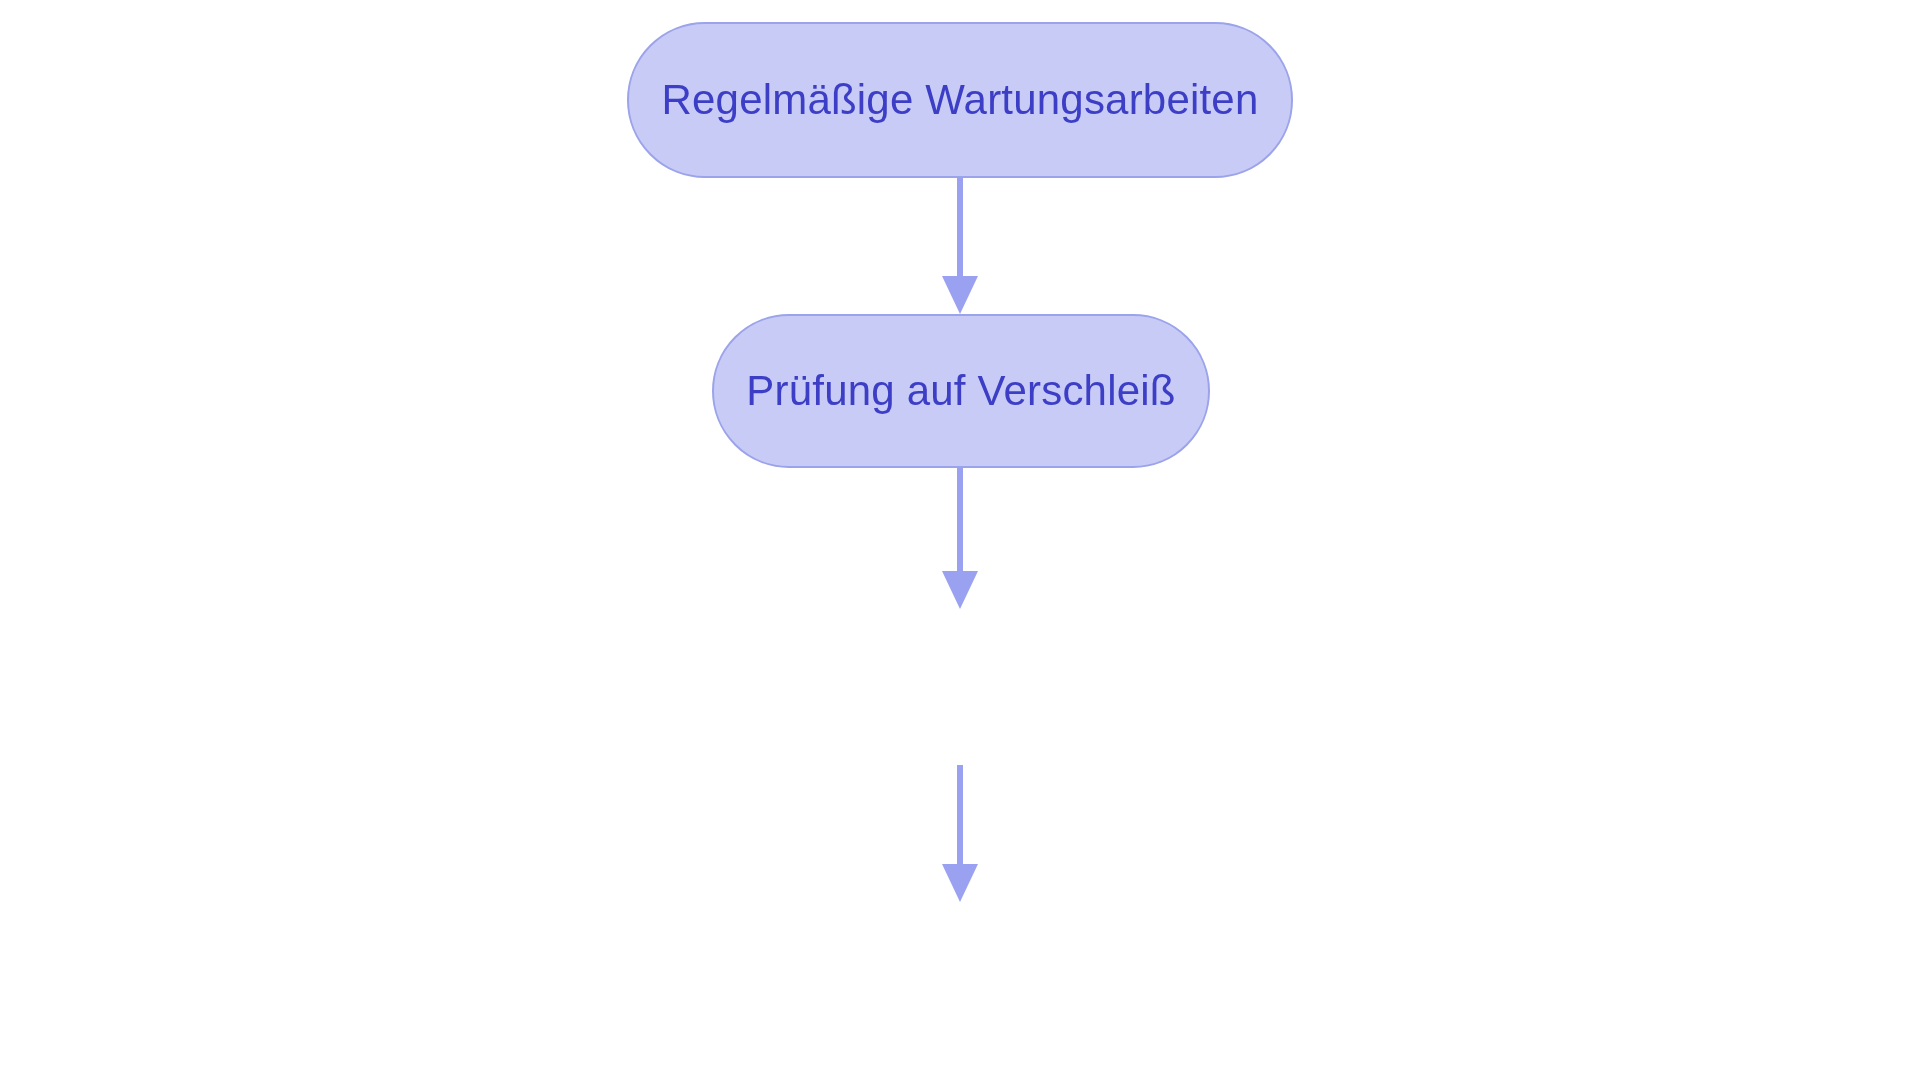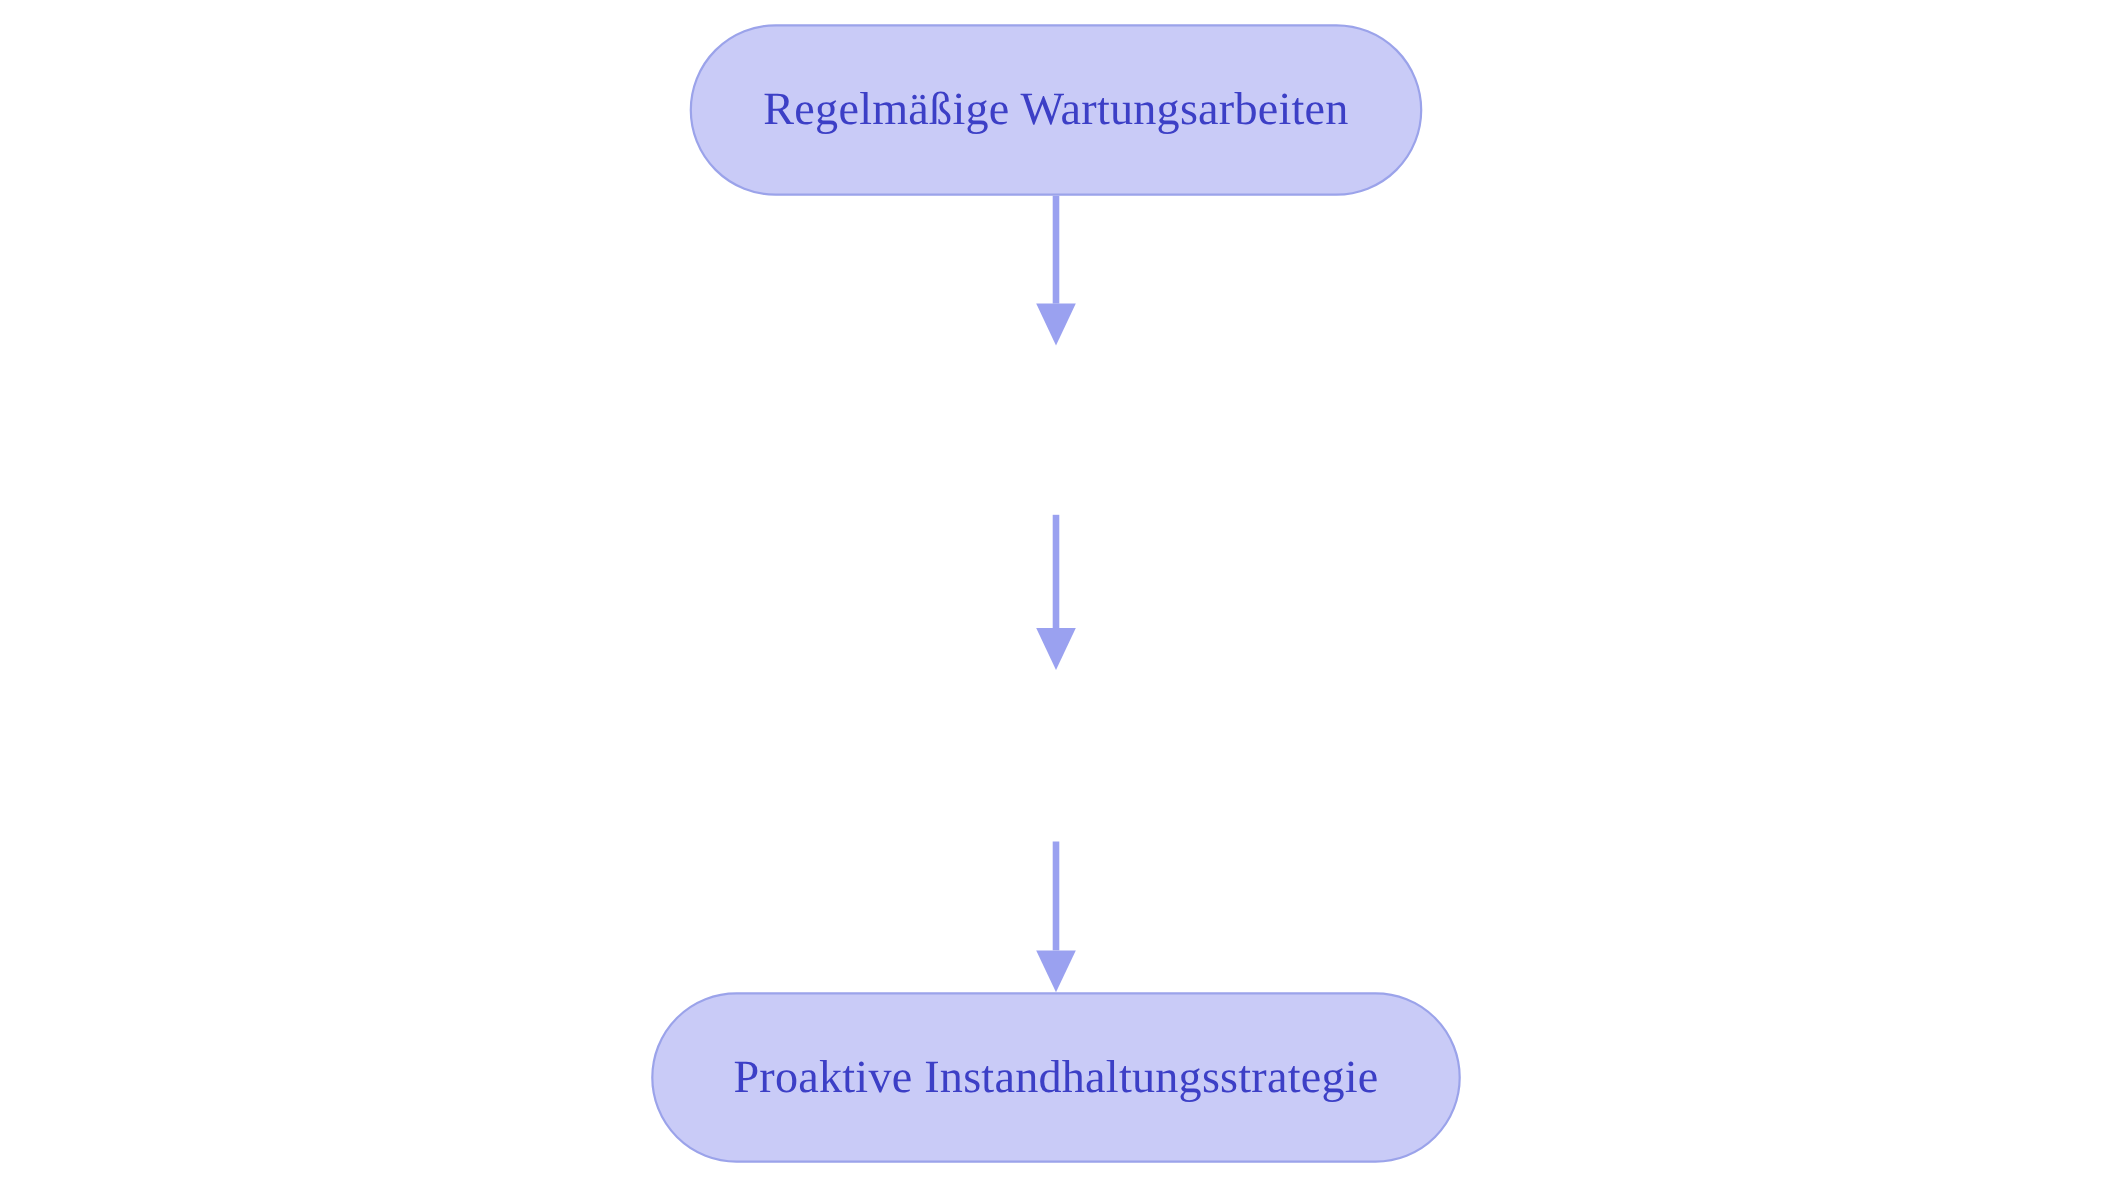"Regelmäßige Wartungsarbeiten" .flow-node { font-family: Liberation Serif, serif -> none }
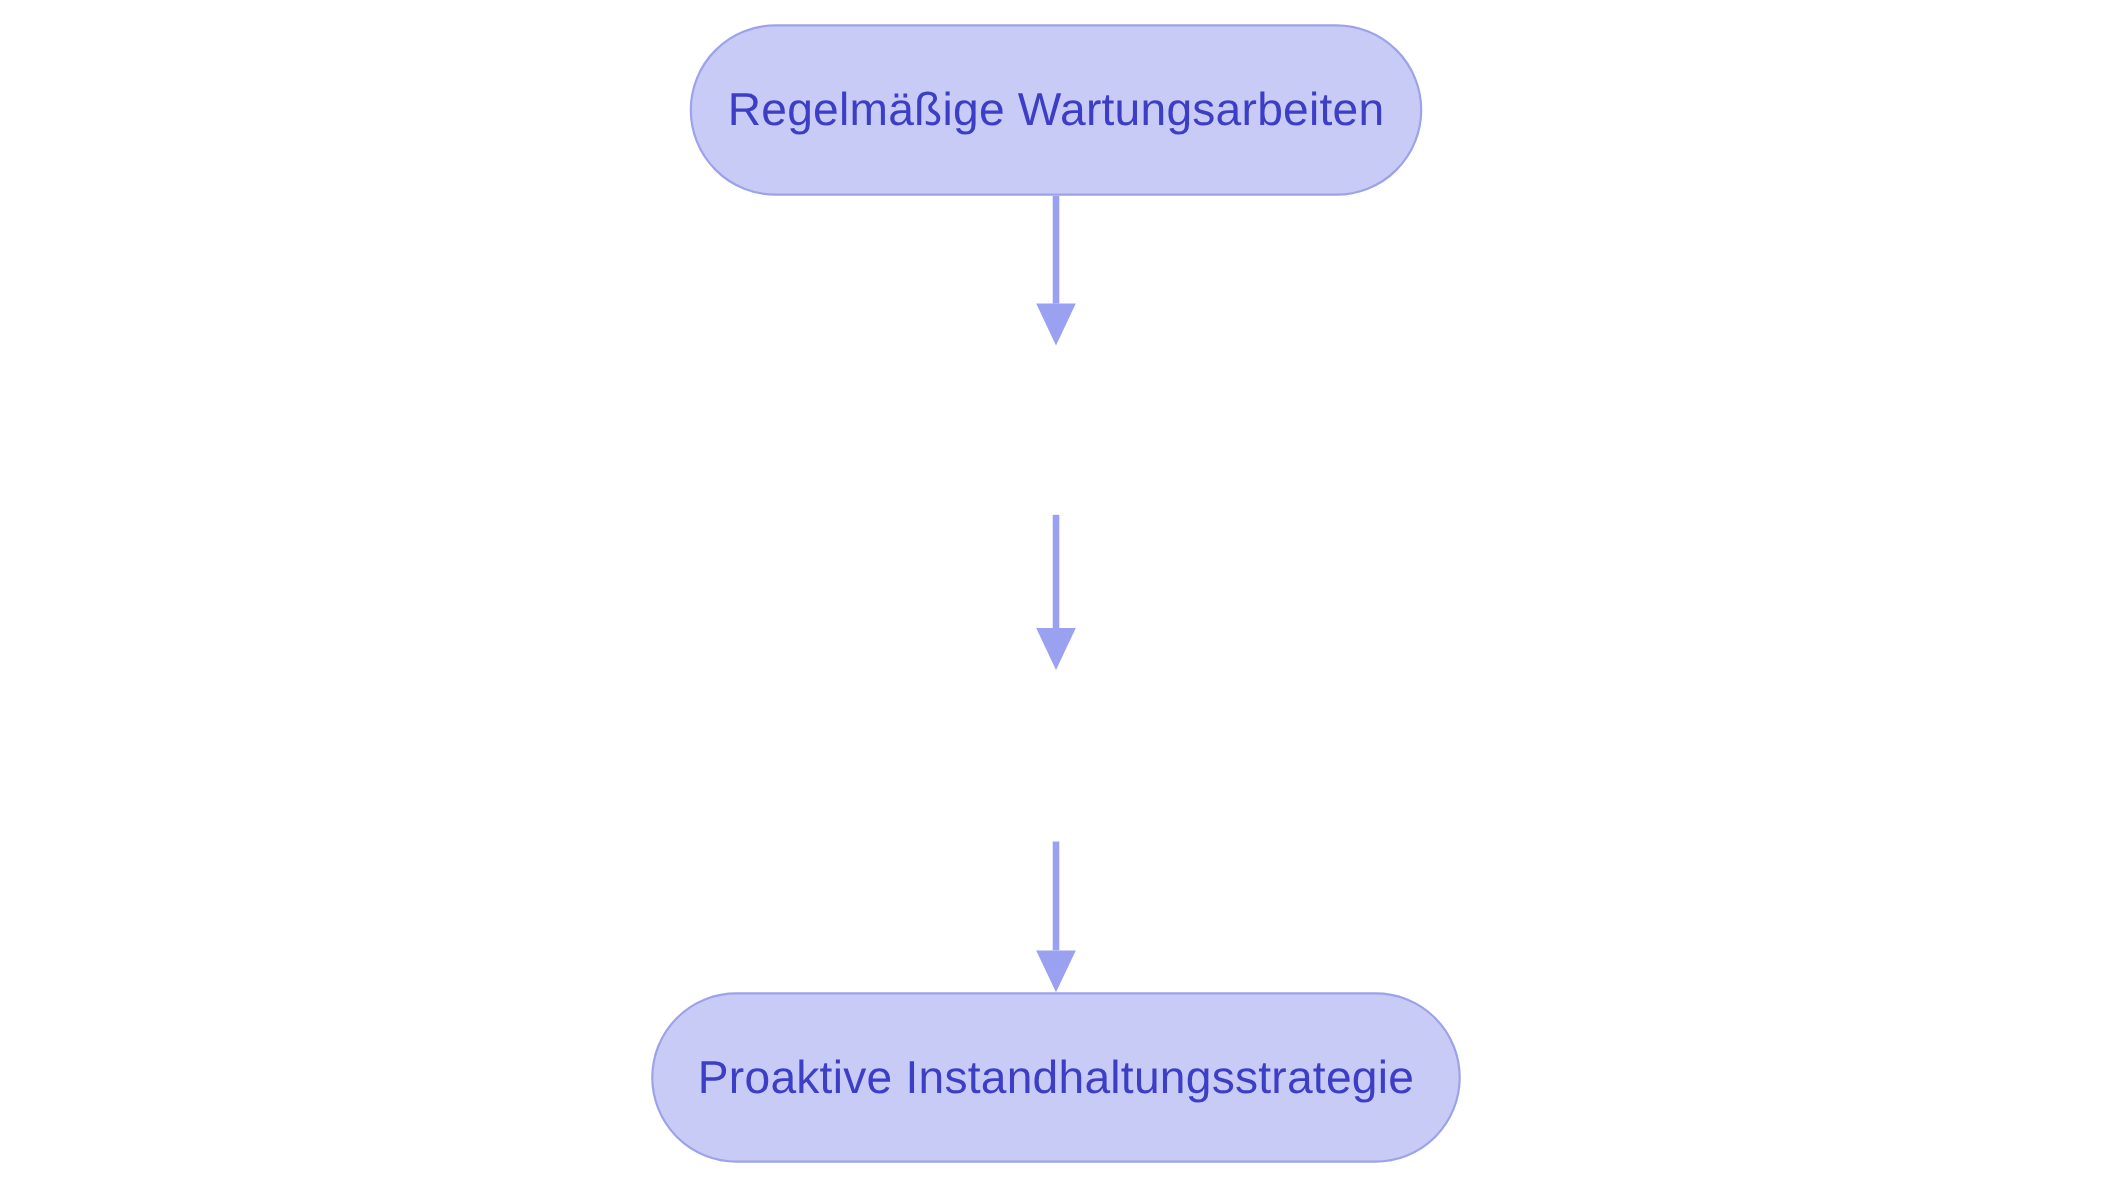"Prüfung auf Verschleiß" div.flow-node { html: none -> <div> <span>Prüfung auf Verschleiß</span> </div> }
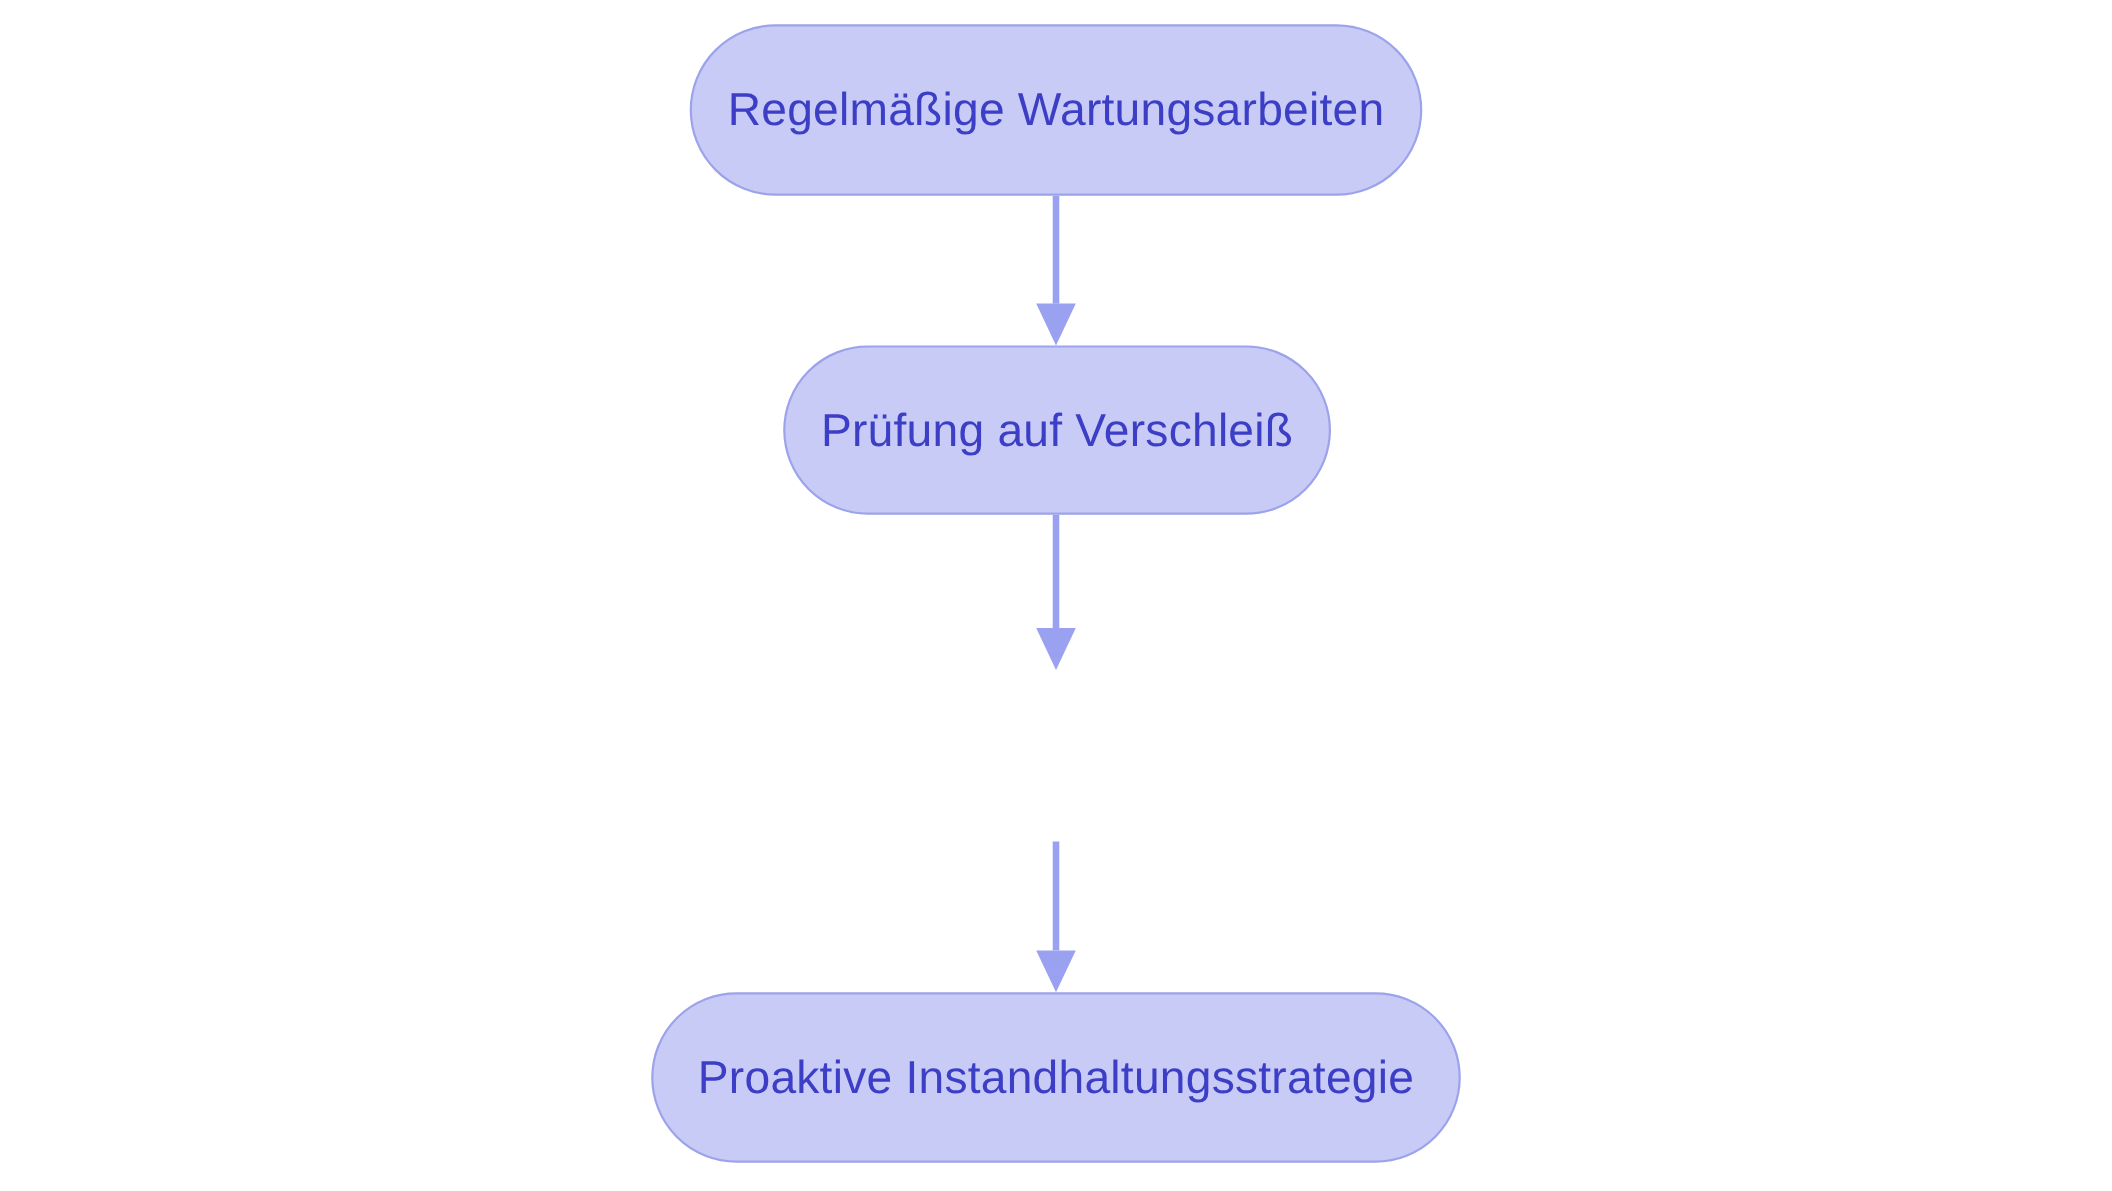"Proaktive Instandhaltungsstrategie" div.flow-node { html: <div> <span>Proaktive Instandhaltungsstrategie</span> </div> -> none }
